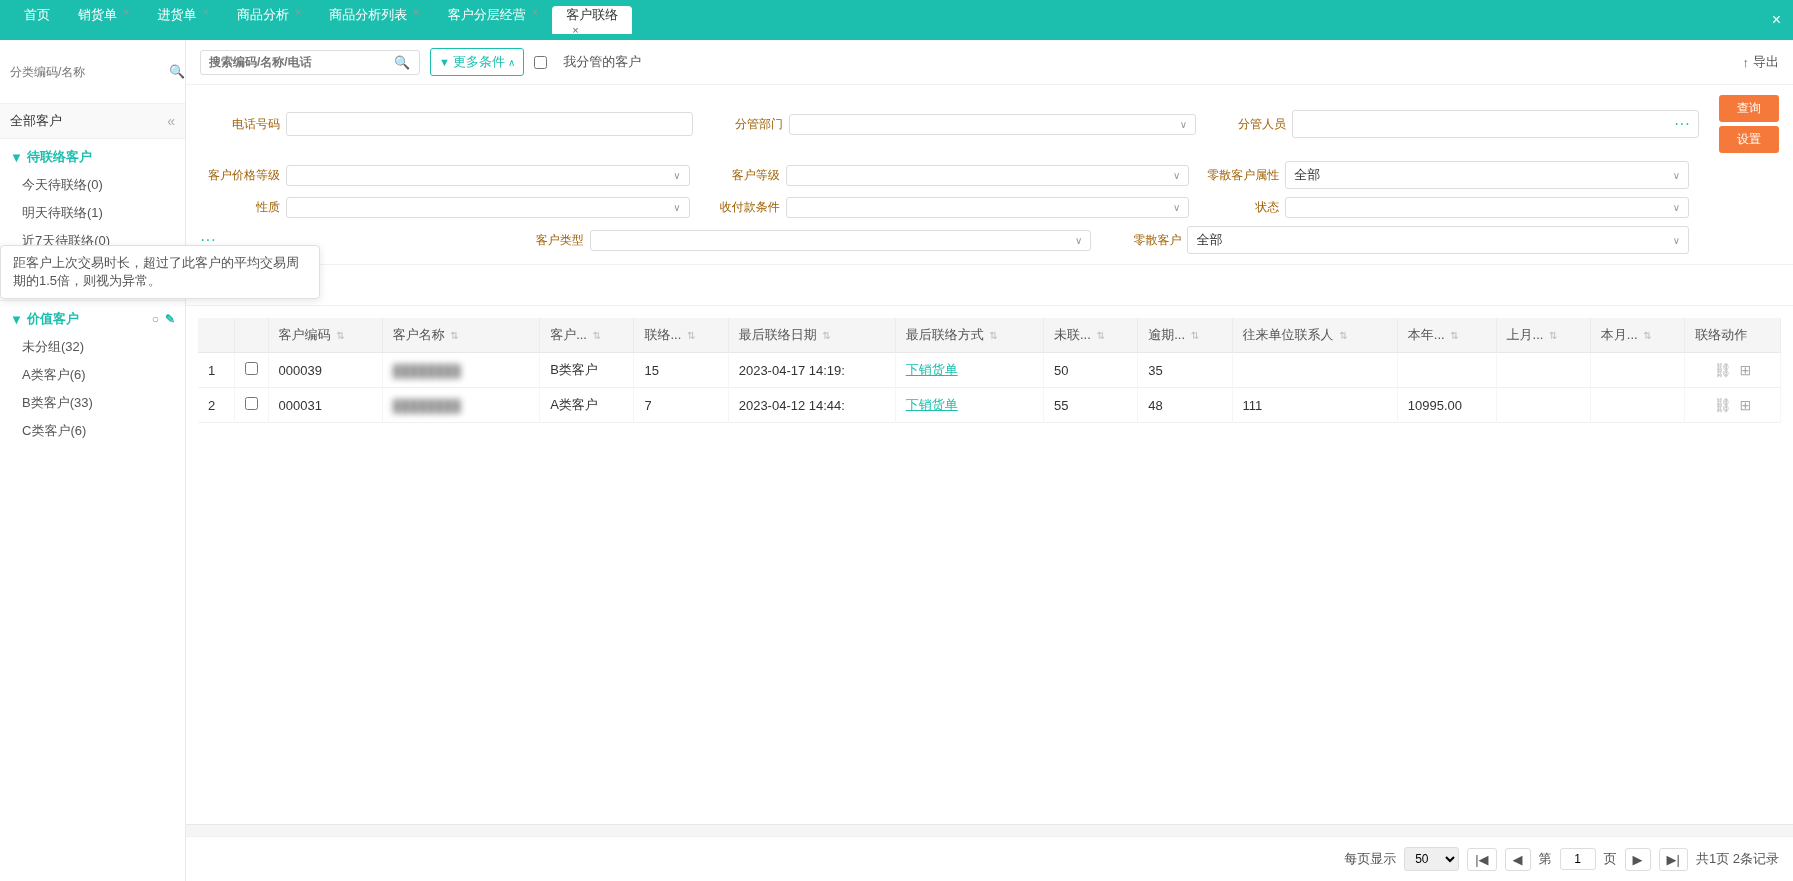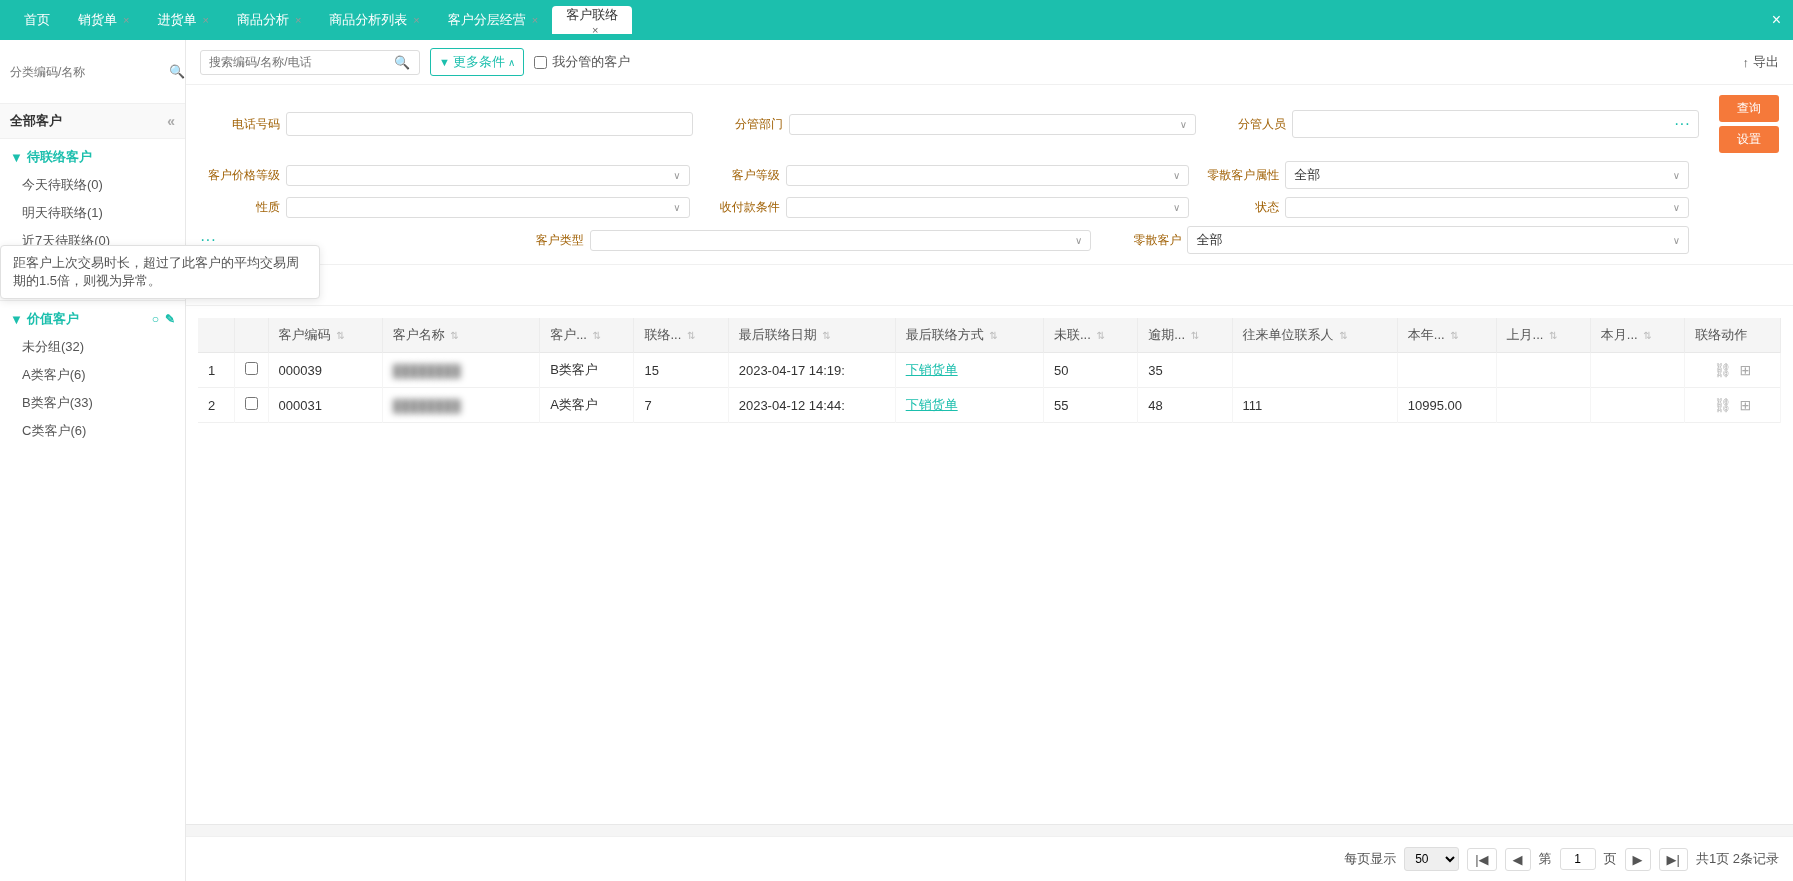"首页" .nav-tab { align-items: center -> flex-start }
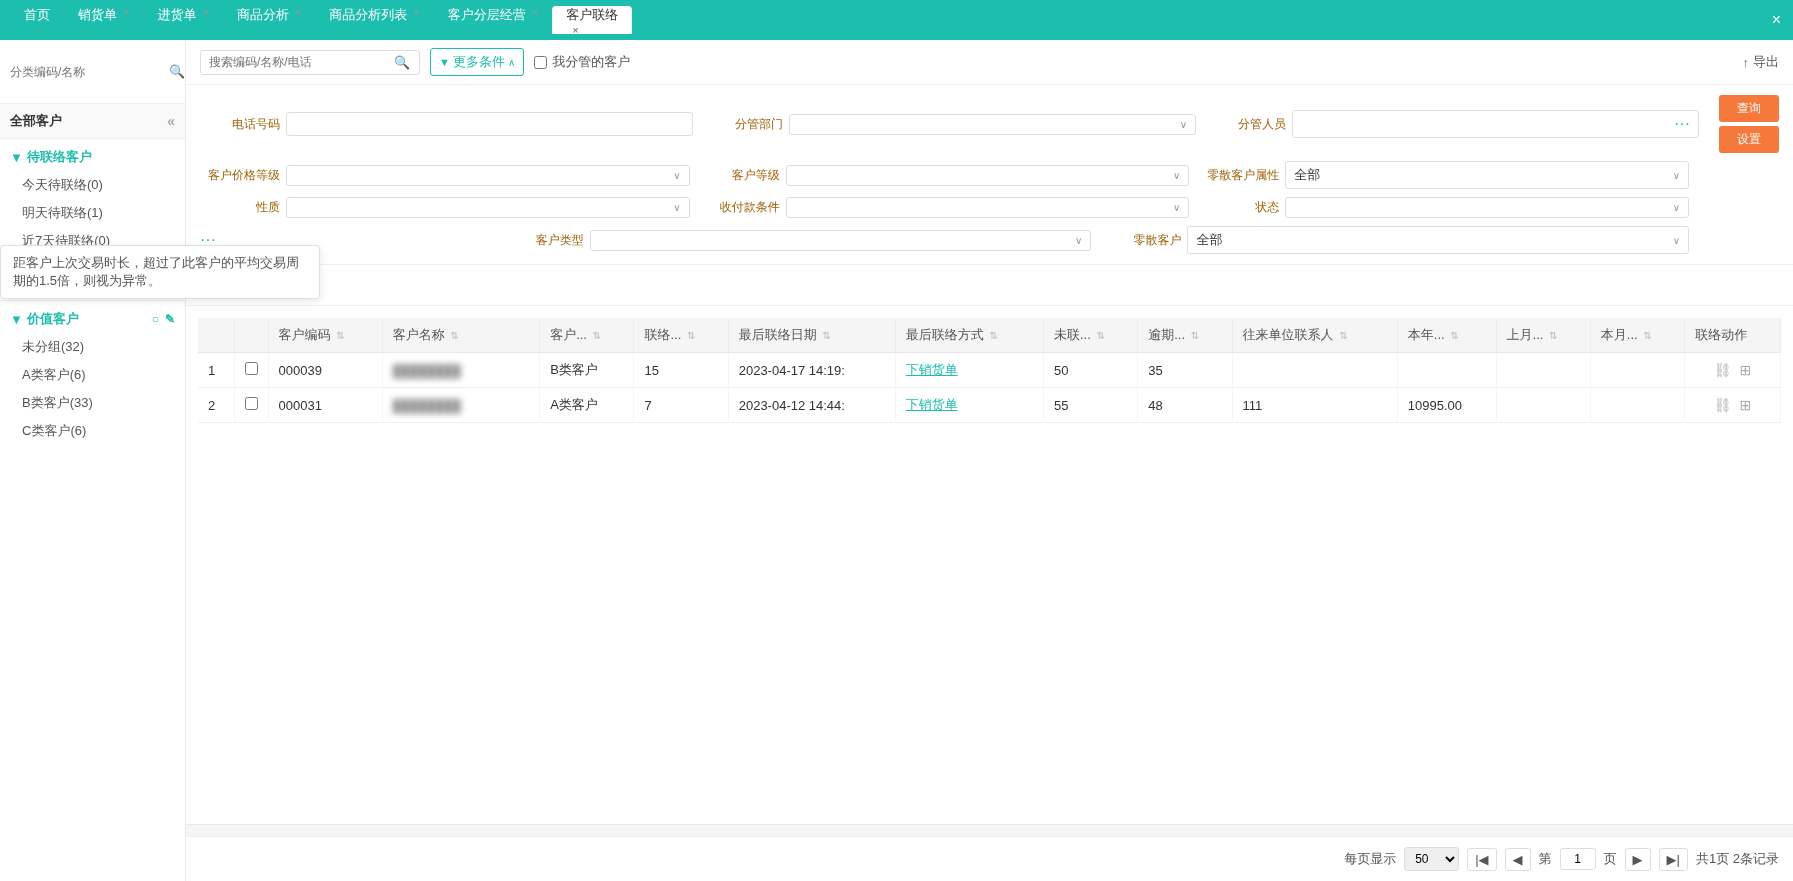"搜索编码/名称/电话" input { font-weight: none -> bold }
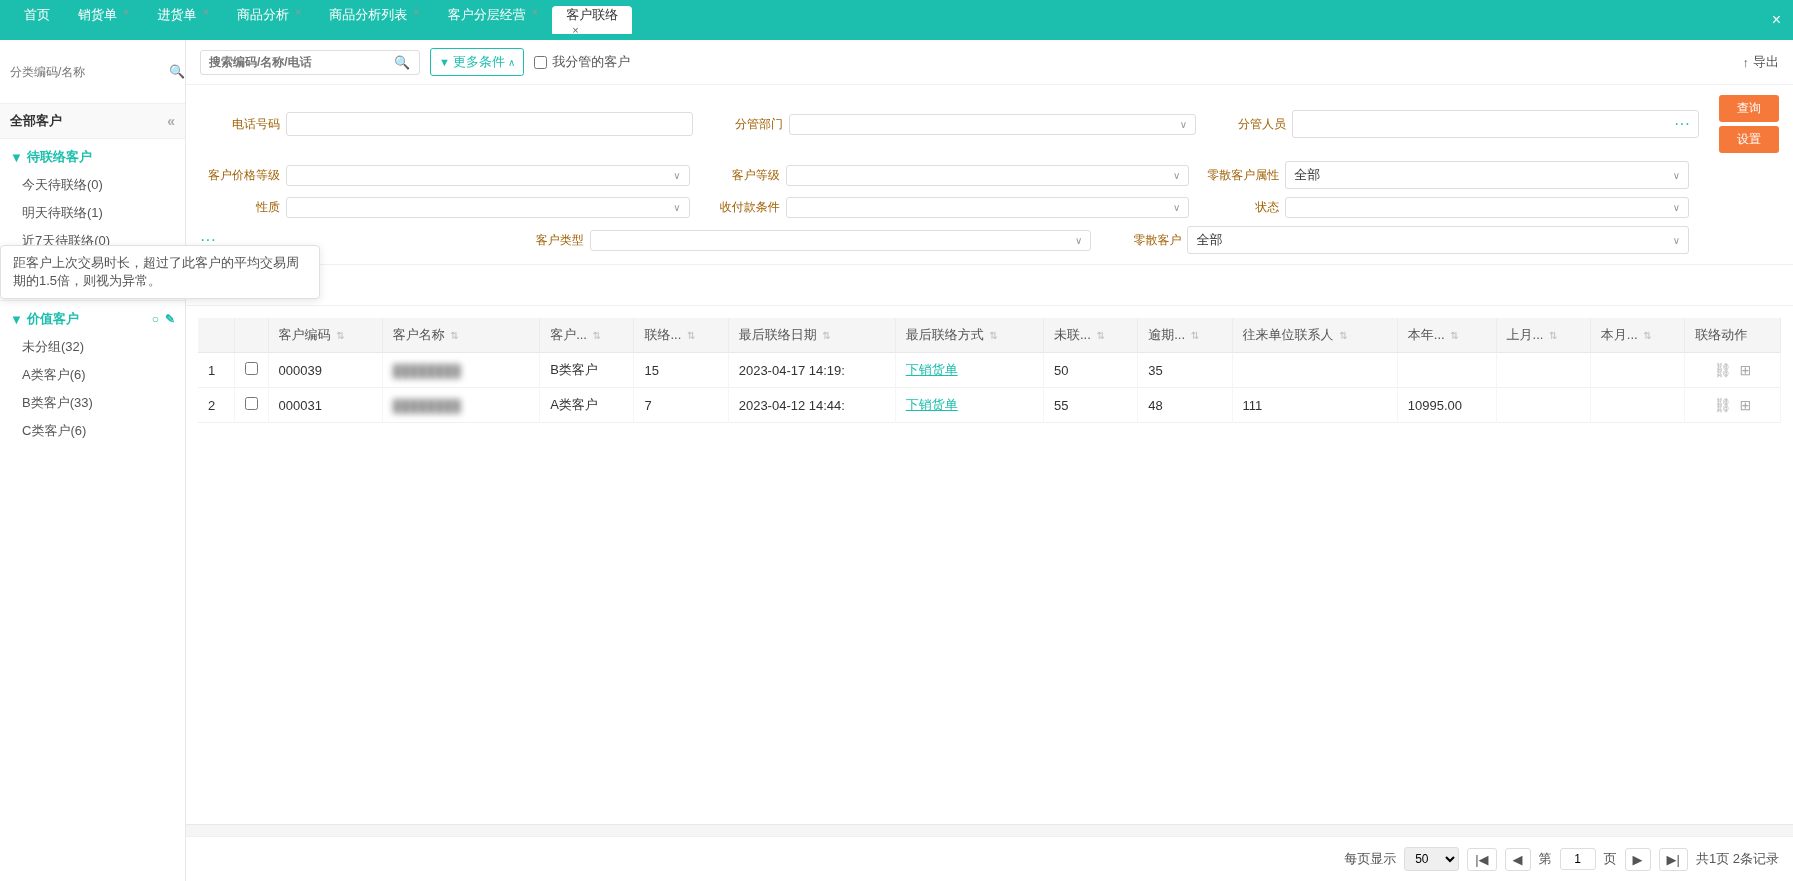"我分管的客户" .my-customer-check { gap: 5px -> 16px }
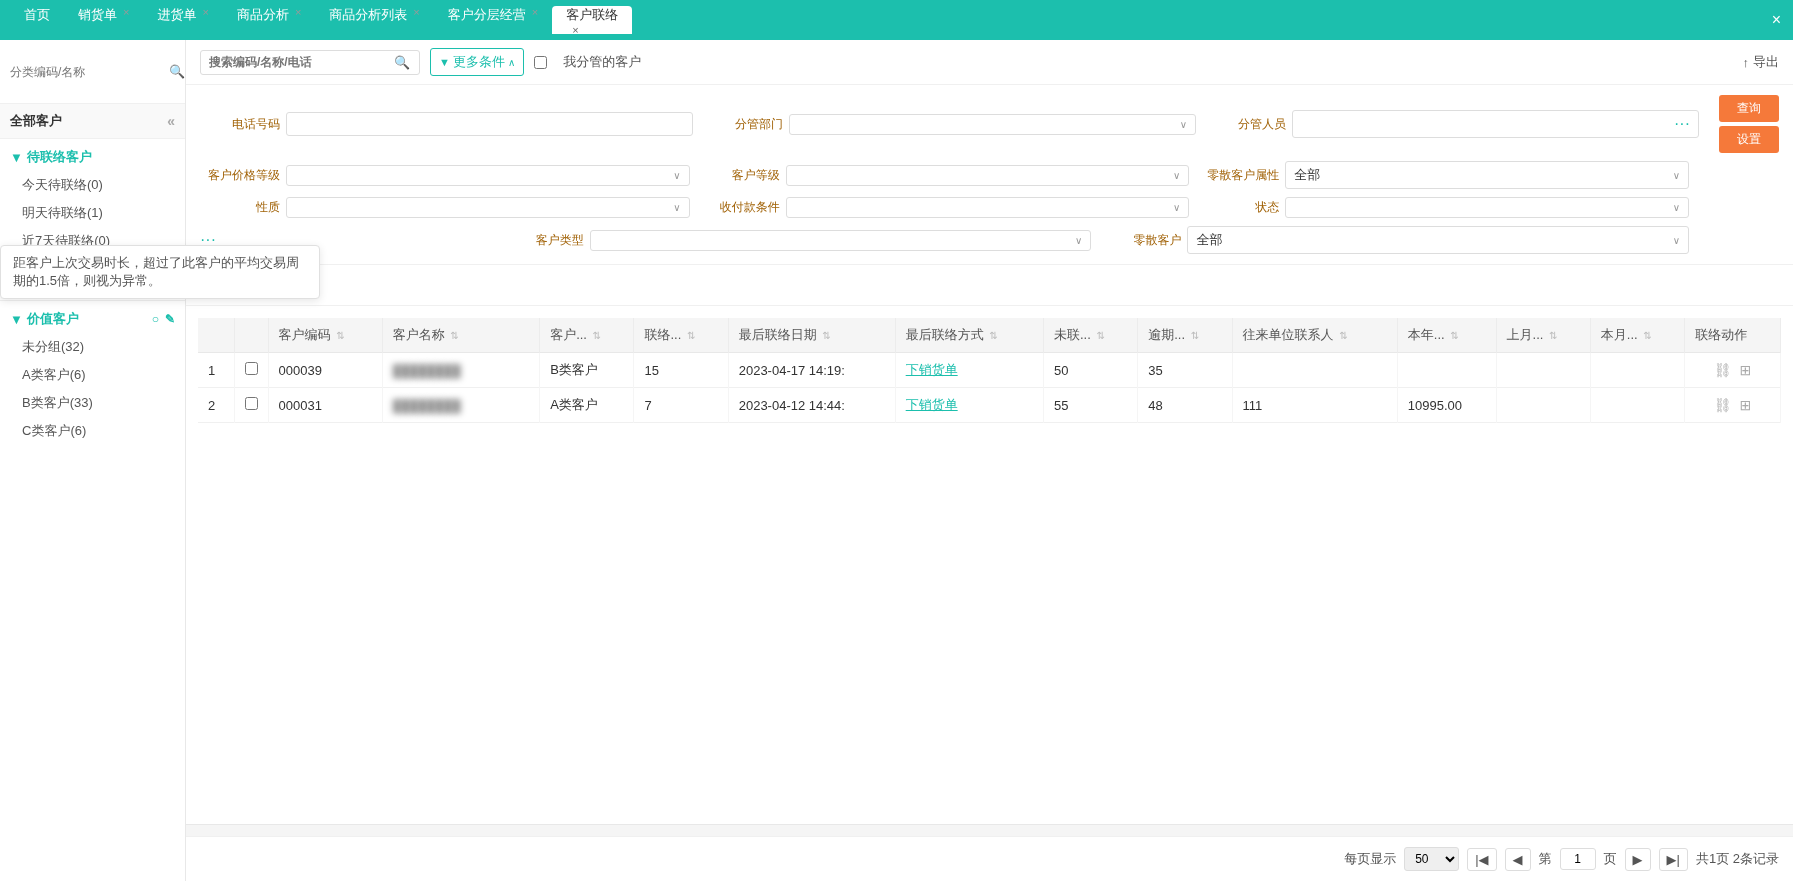"全部客户" .sidebar-header { font-weight: bold -> normal }
